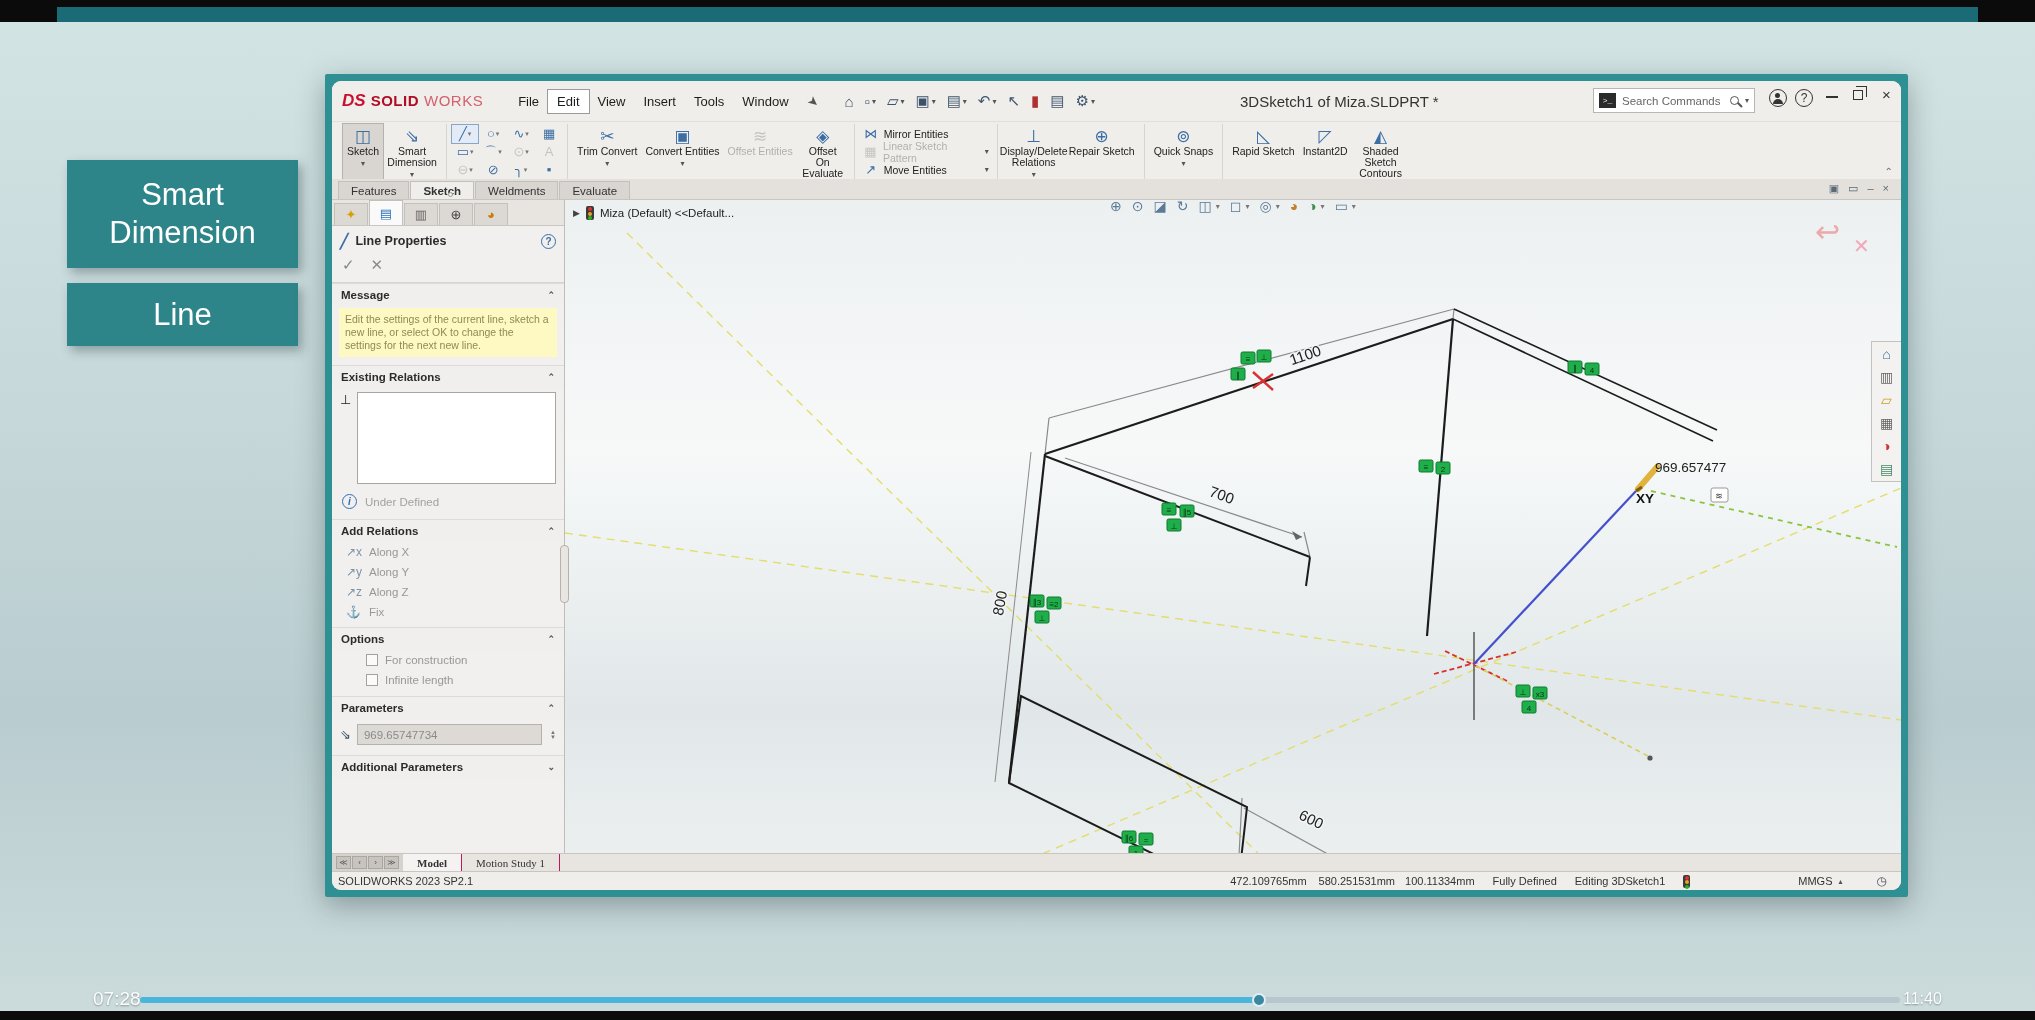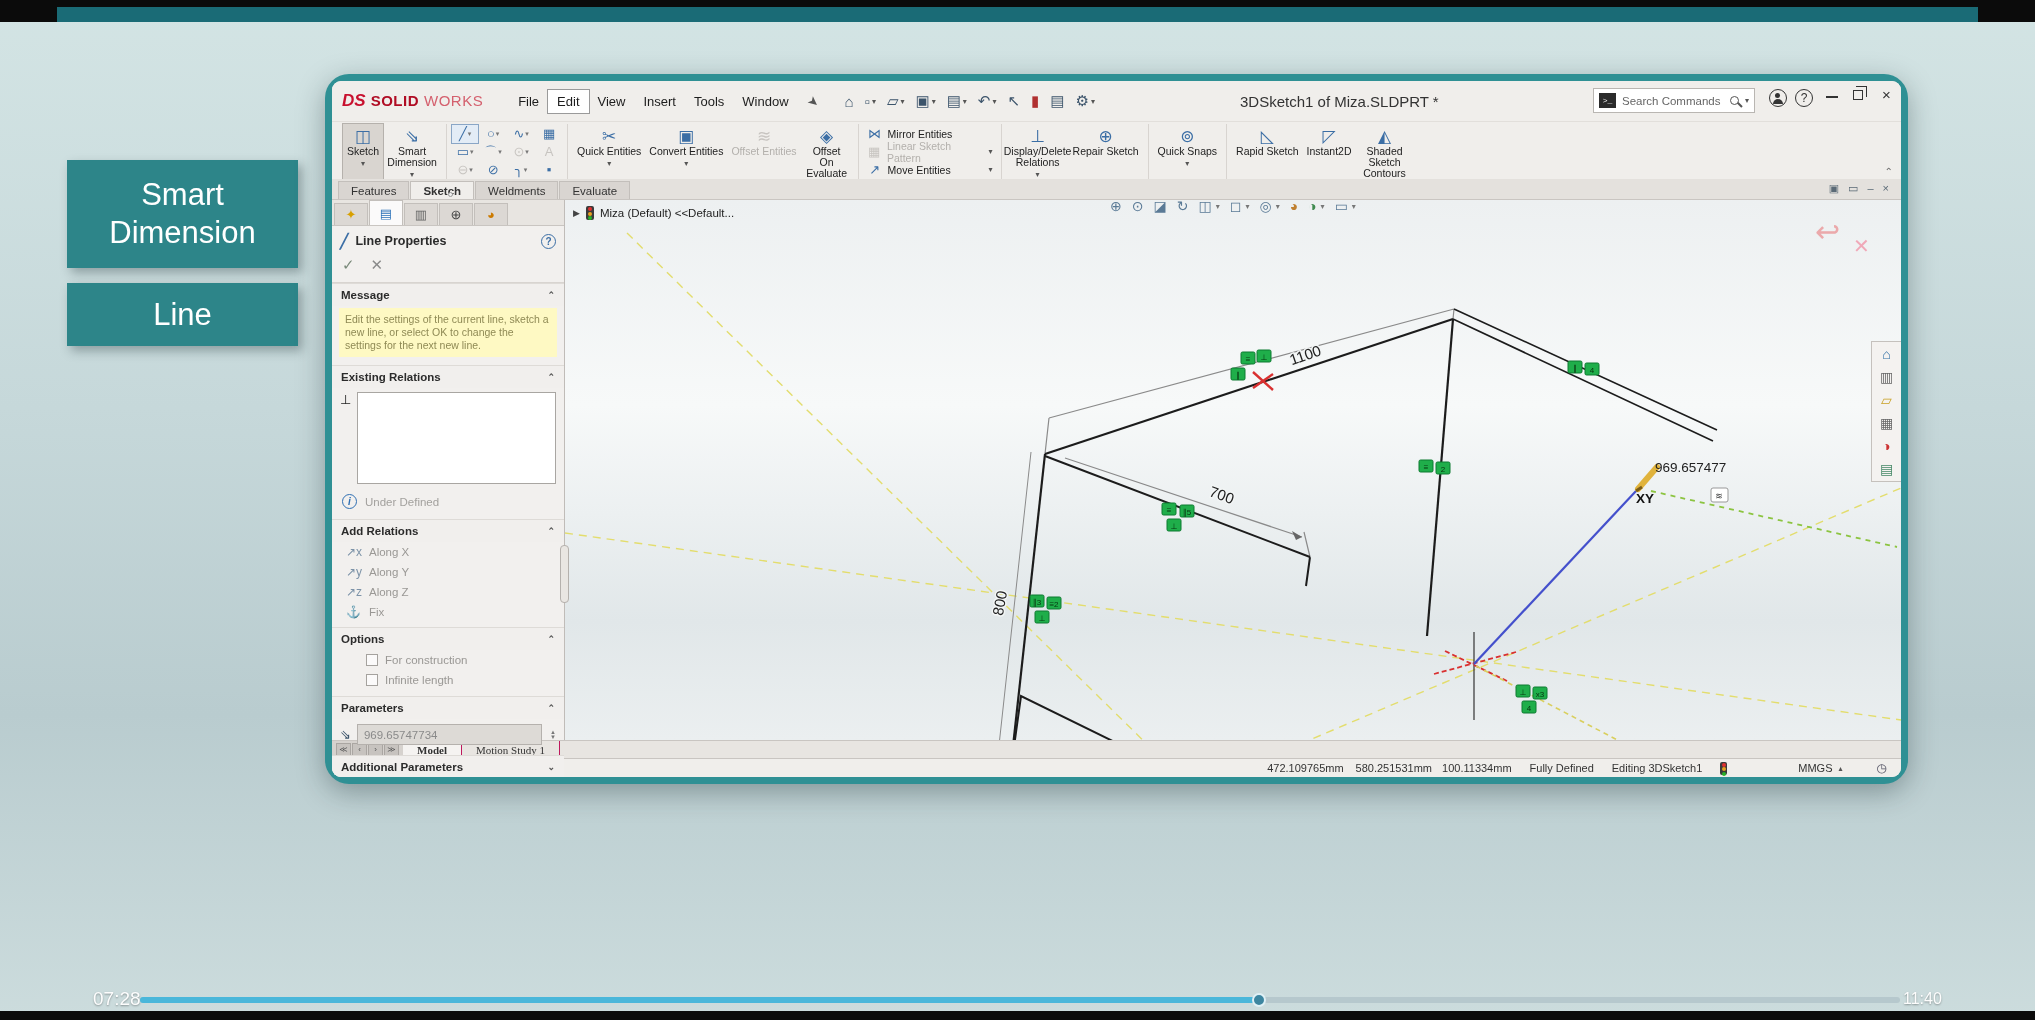"DS" .win { border-radius: 24px -> 2px; height: 710px -> 823px }
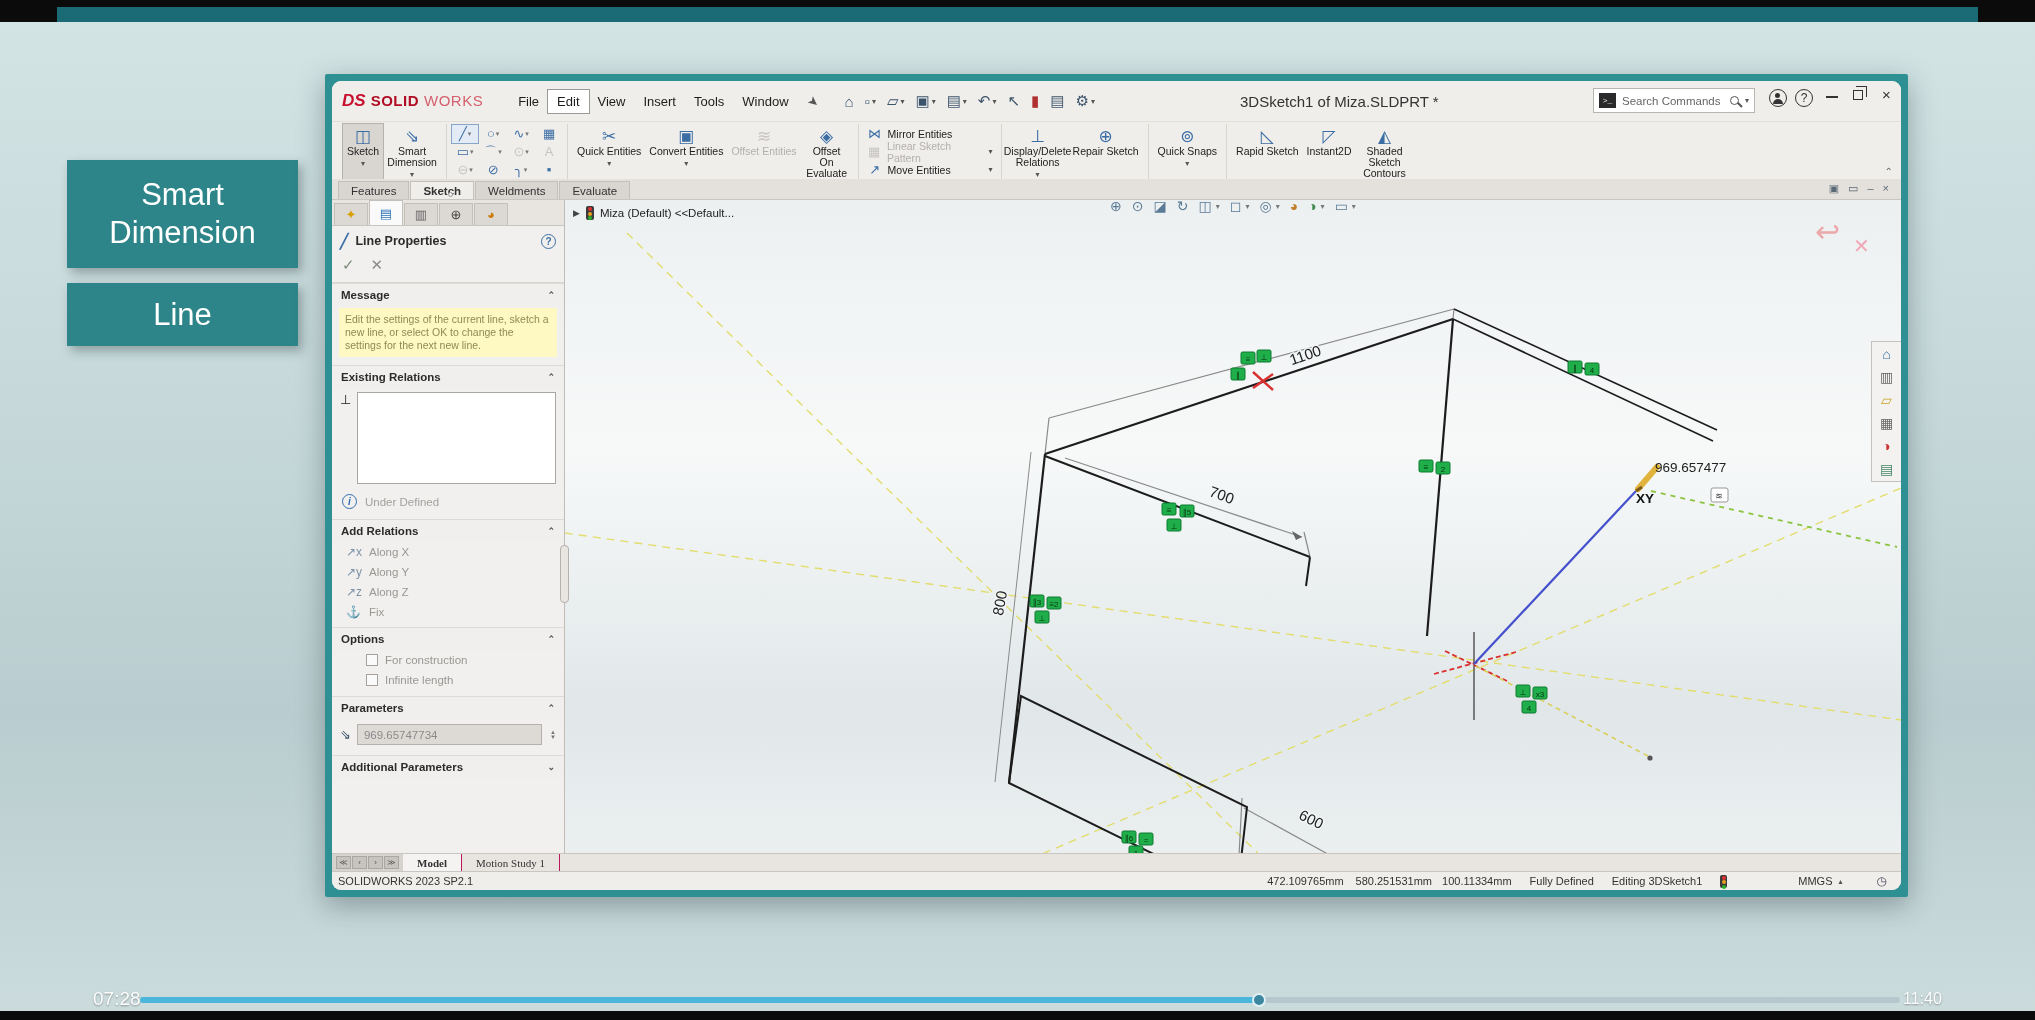"Quick Entities" span { text: Quick Entities -> Trim Convert }
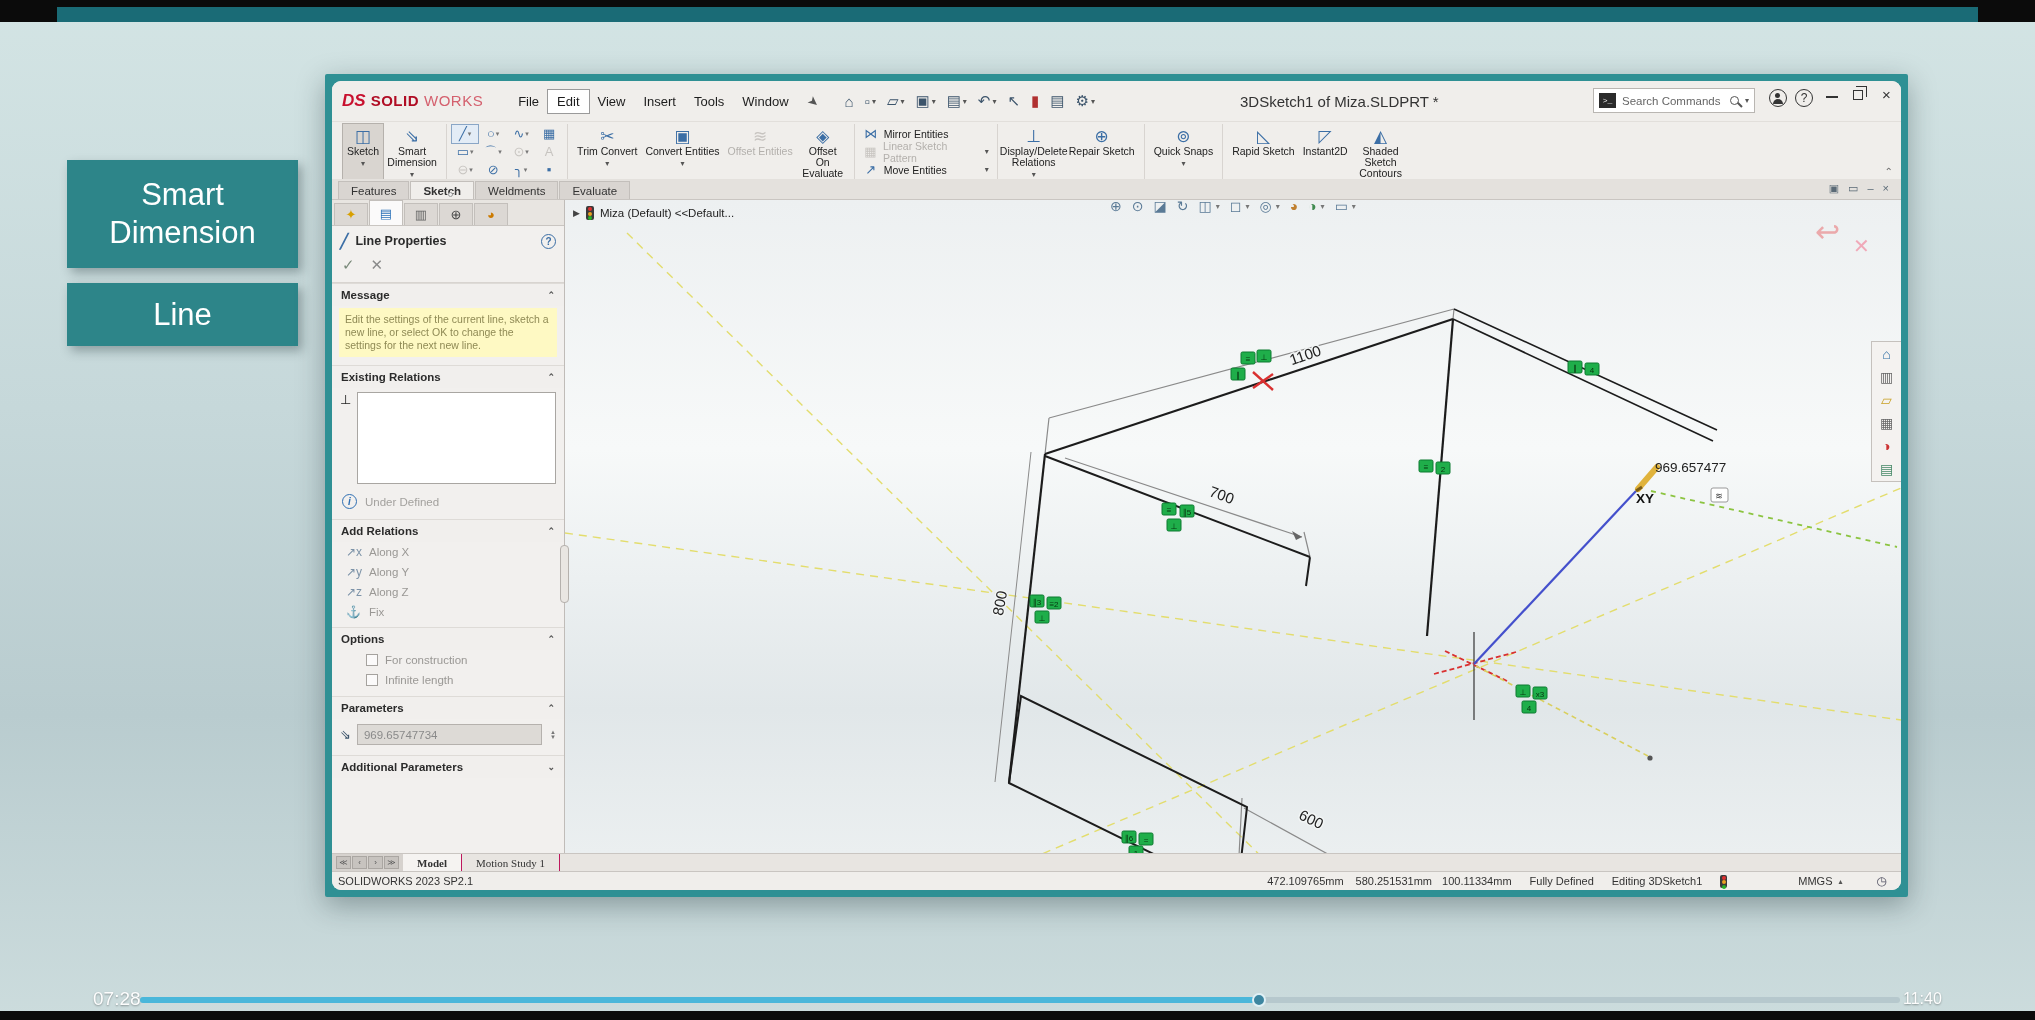"MMGS" .sb-units { margin-left: 53px -> 90px }
